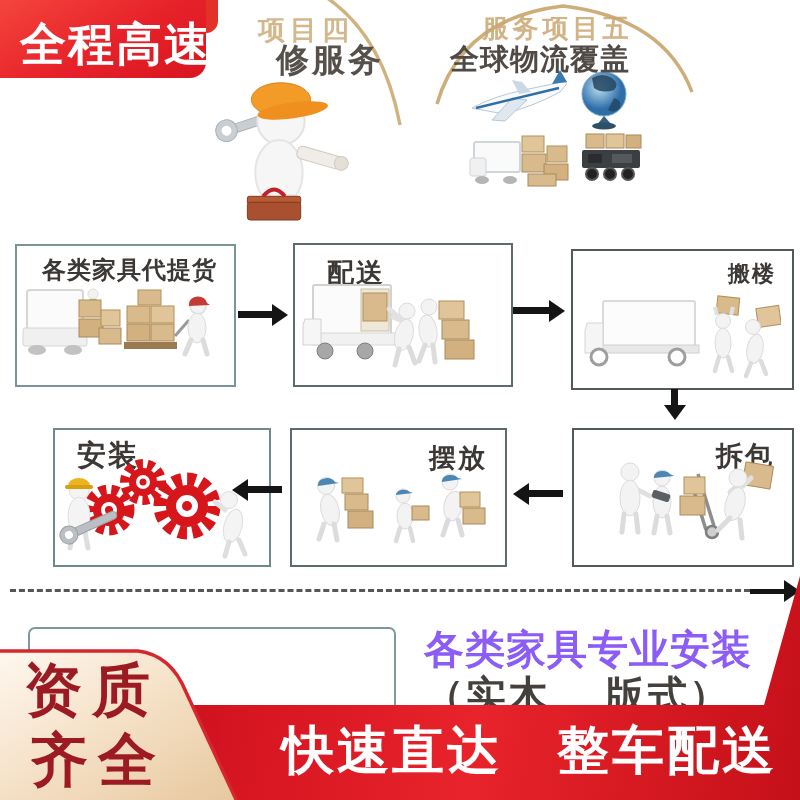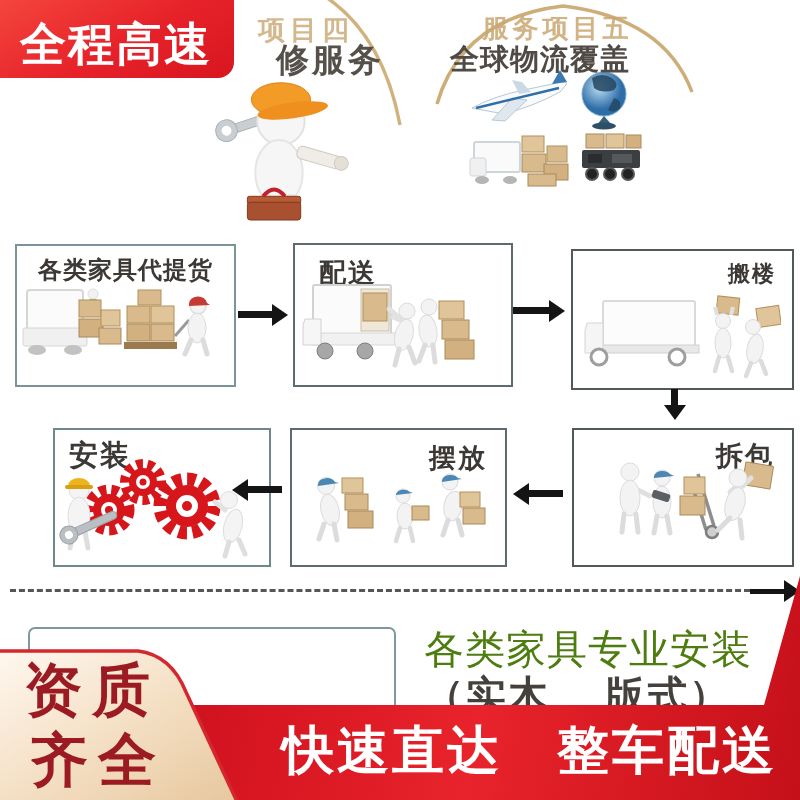"全程高速" .top-banner { width: 234px -> 206px }
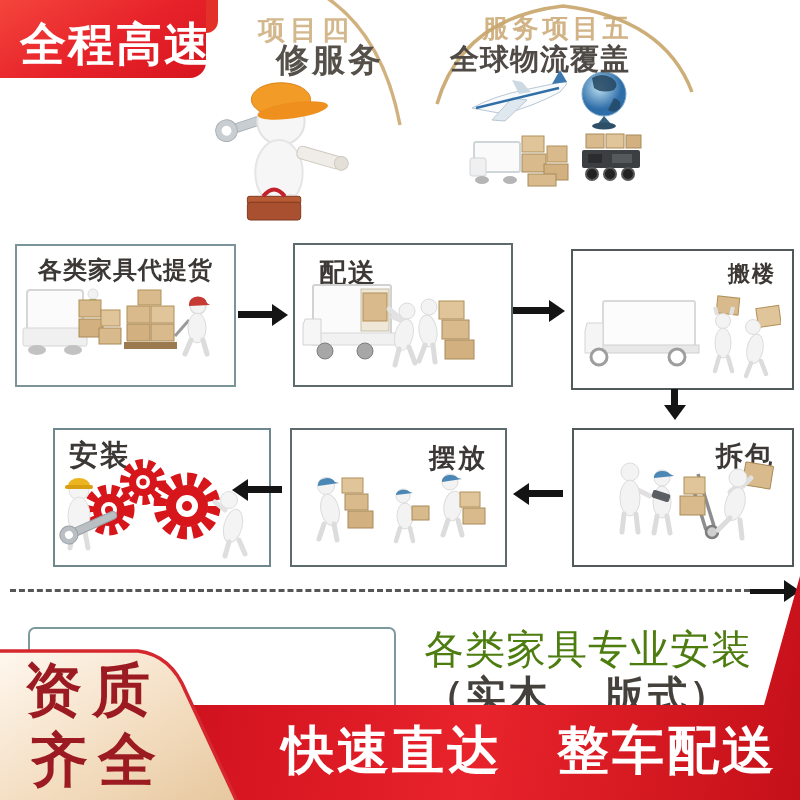"各类家具代提货" .fb-label { padding-left: none -> 8px }
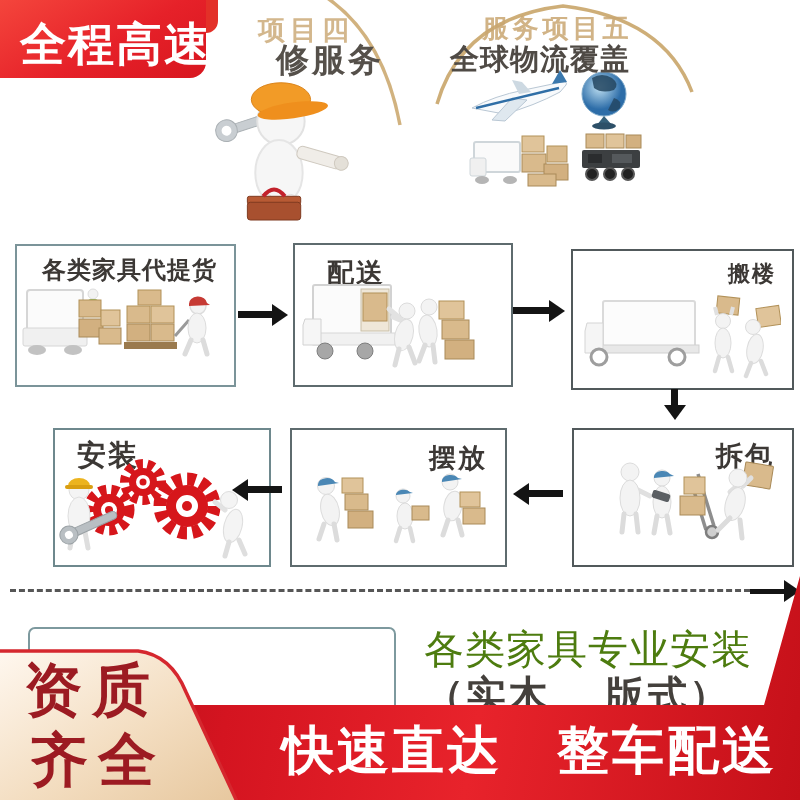"各类家具专业安装" .bottom-heading { color: #4d7c0f -> #8b5cf6; font-weight: normal -> bold }
